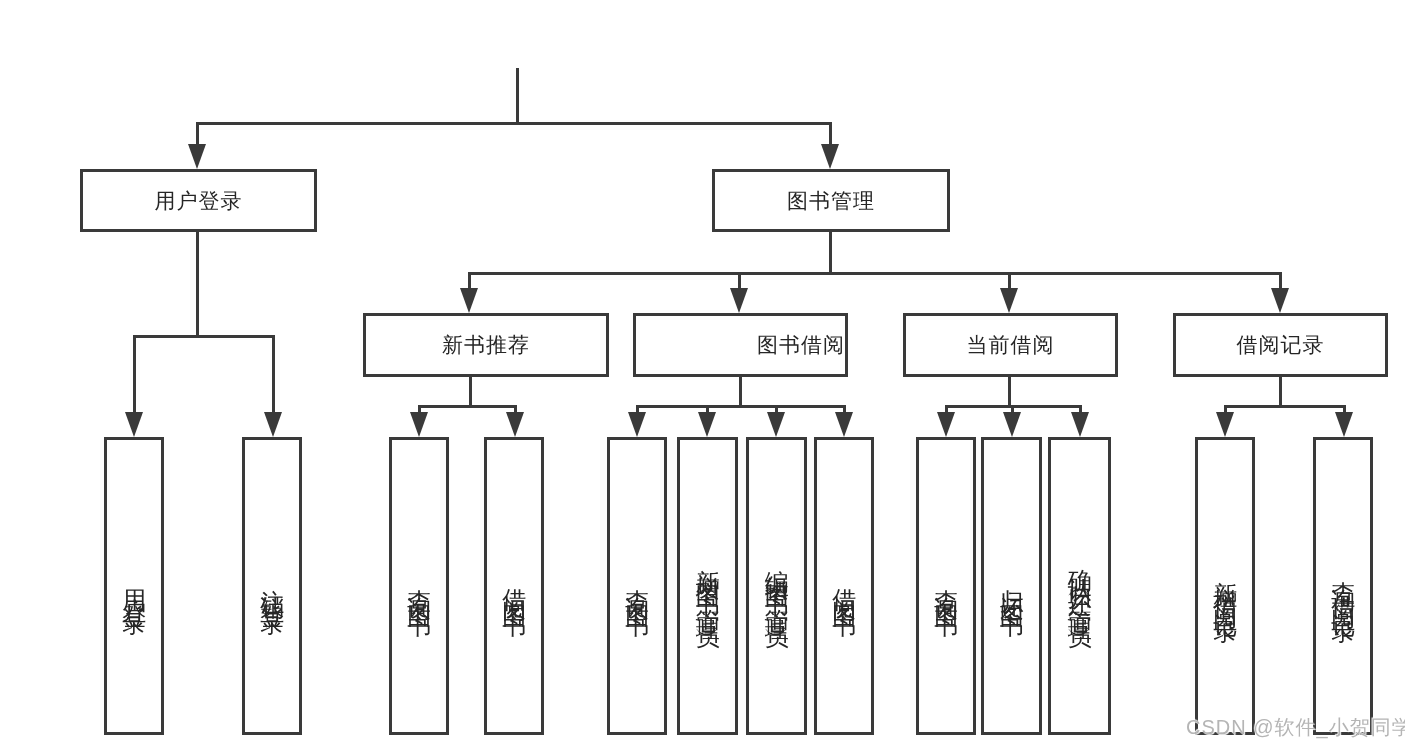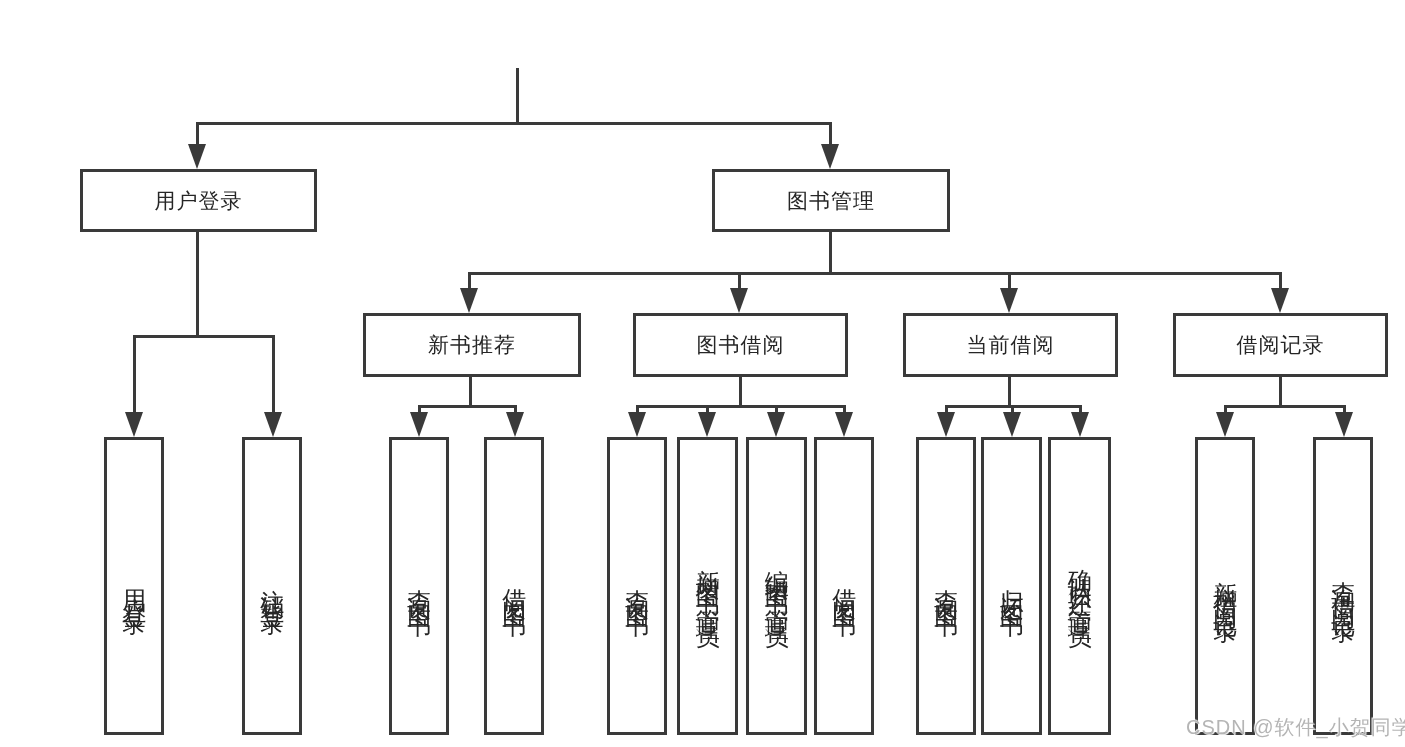"新书推荐" div.bx { width: 218px -> 246px }
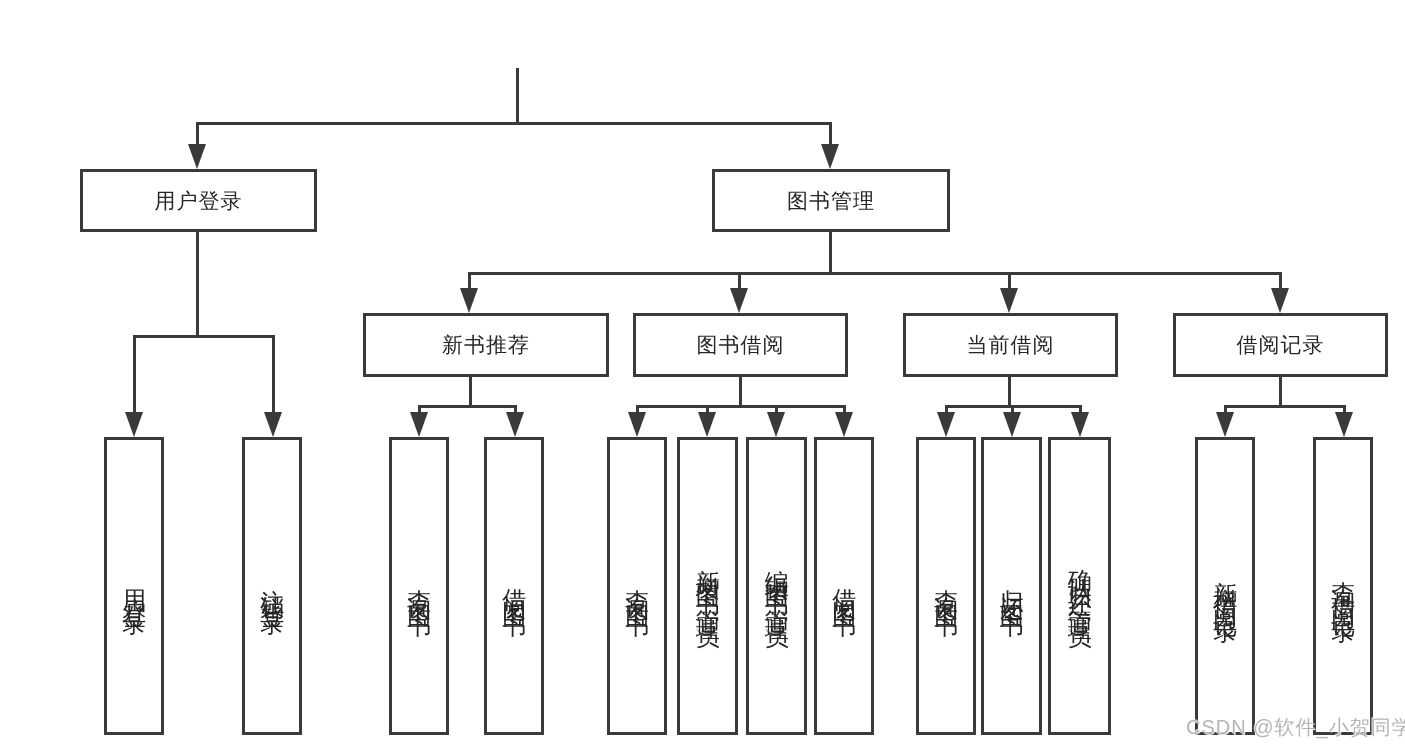"图书借阅" div.bx { justify-content: none -> flex-end }
